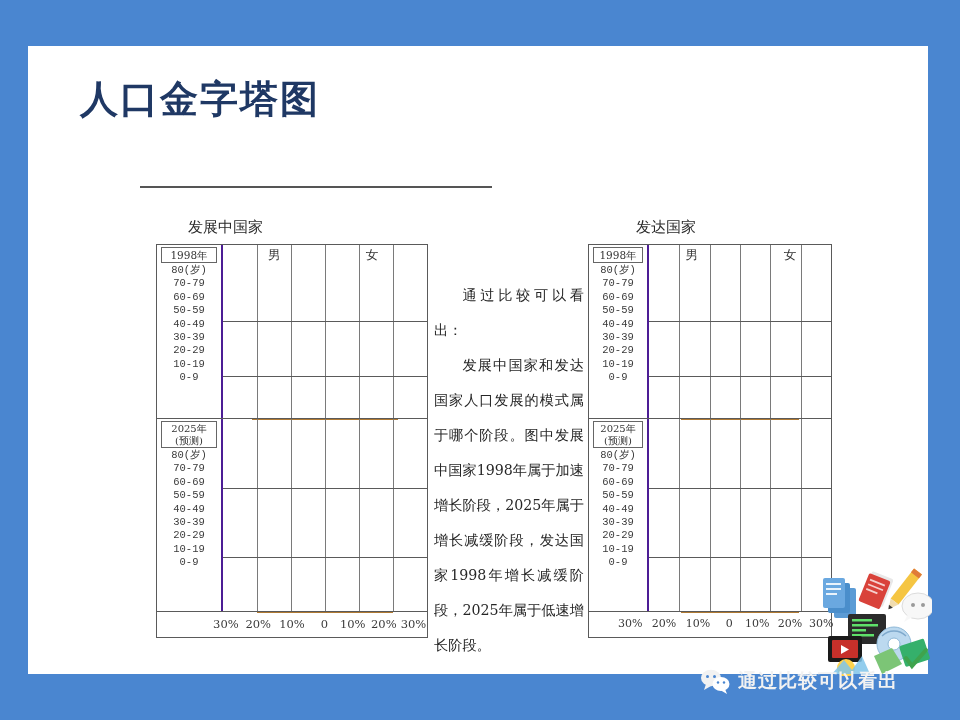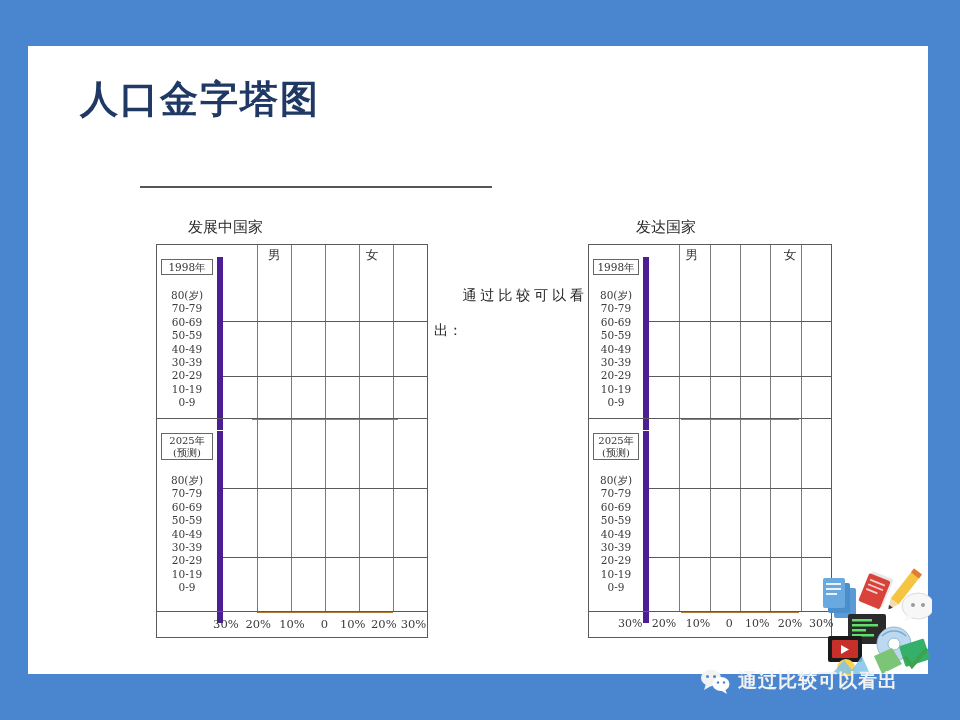"1998年" .agecol { border-right: 6px solid #4c1d95 -> 2px solid #4c1d95; top: 12px -> 0 }
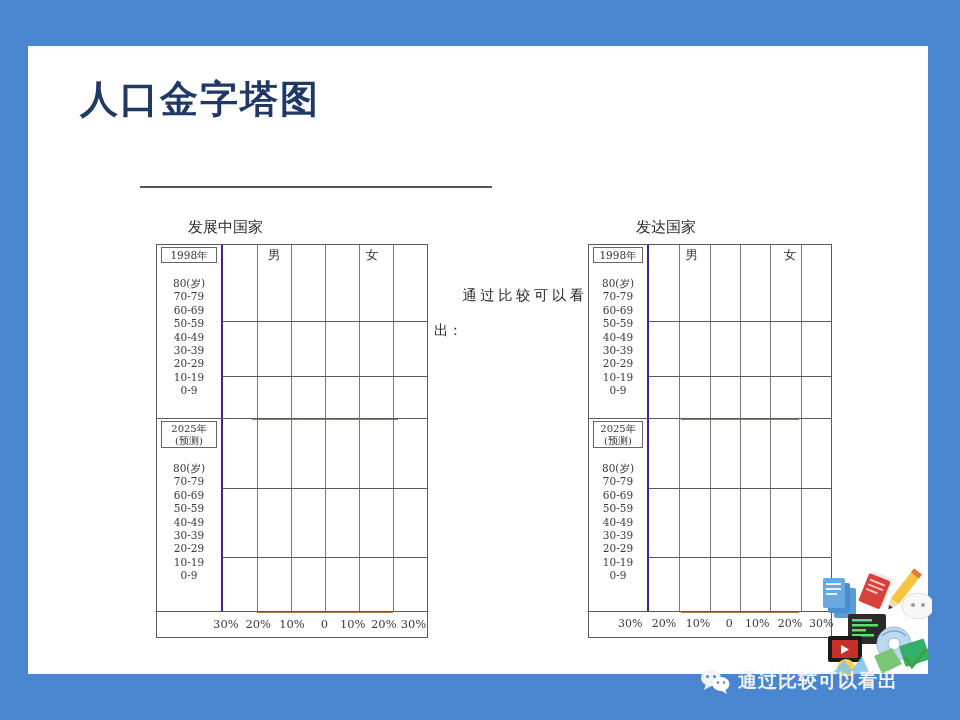"80(岁)" .agelist { font-family: none -> Liberation Mono, monospace; margin-top: 14px -> 1px }
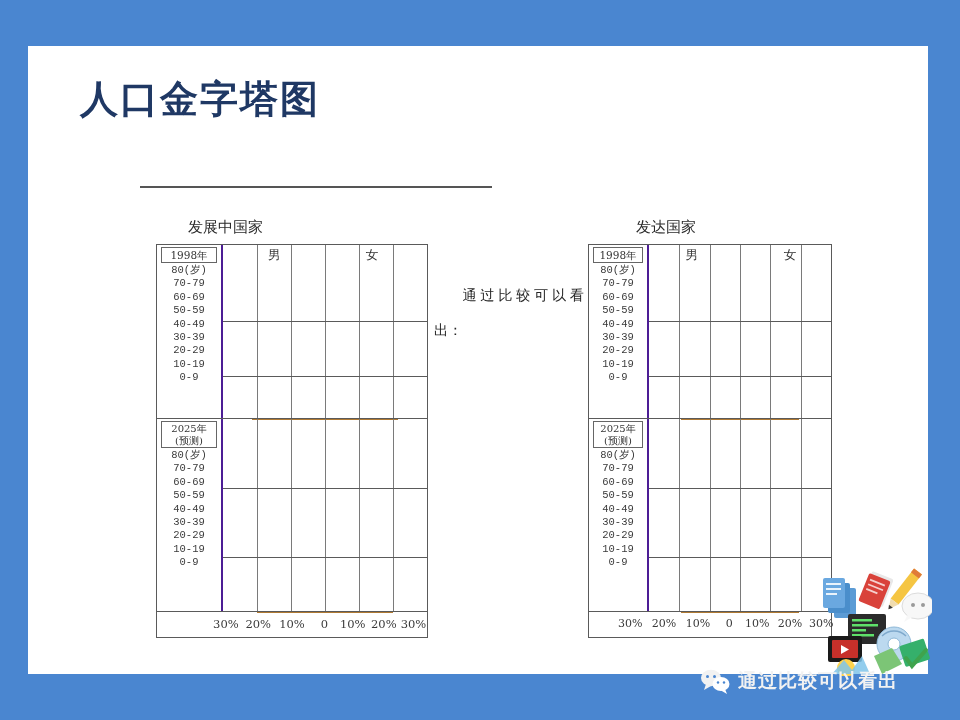"发展中国家和发达国家人口发展的模式属于哪个阶段。图中发展中国家1998年属于加速" p { html: none -> <p>发展中国家和发达国家人口发展的模式属于哪个阶段。图中发展中国家1998年属于加速增长阶段，2025年属于增长减缓阶段，发达国家1998年增长减缓阶段，2025年属于低速增长阶段。</p> }
